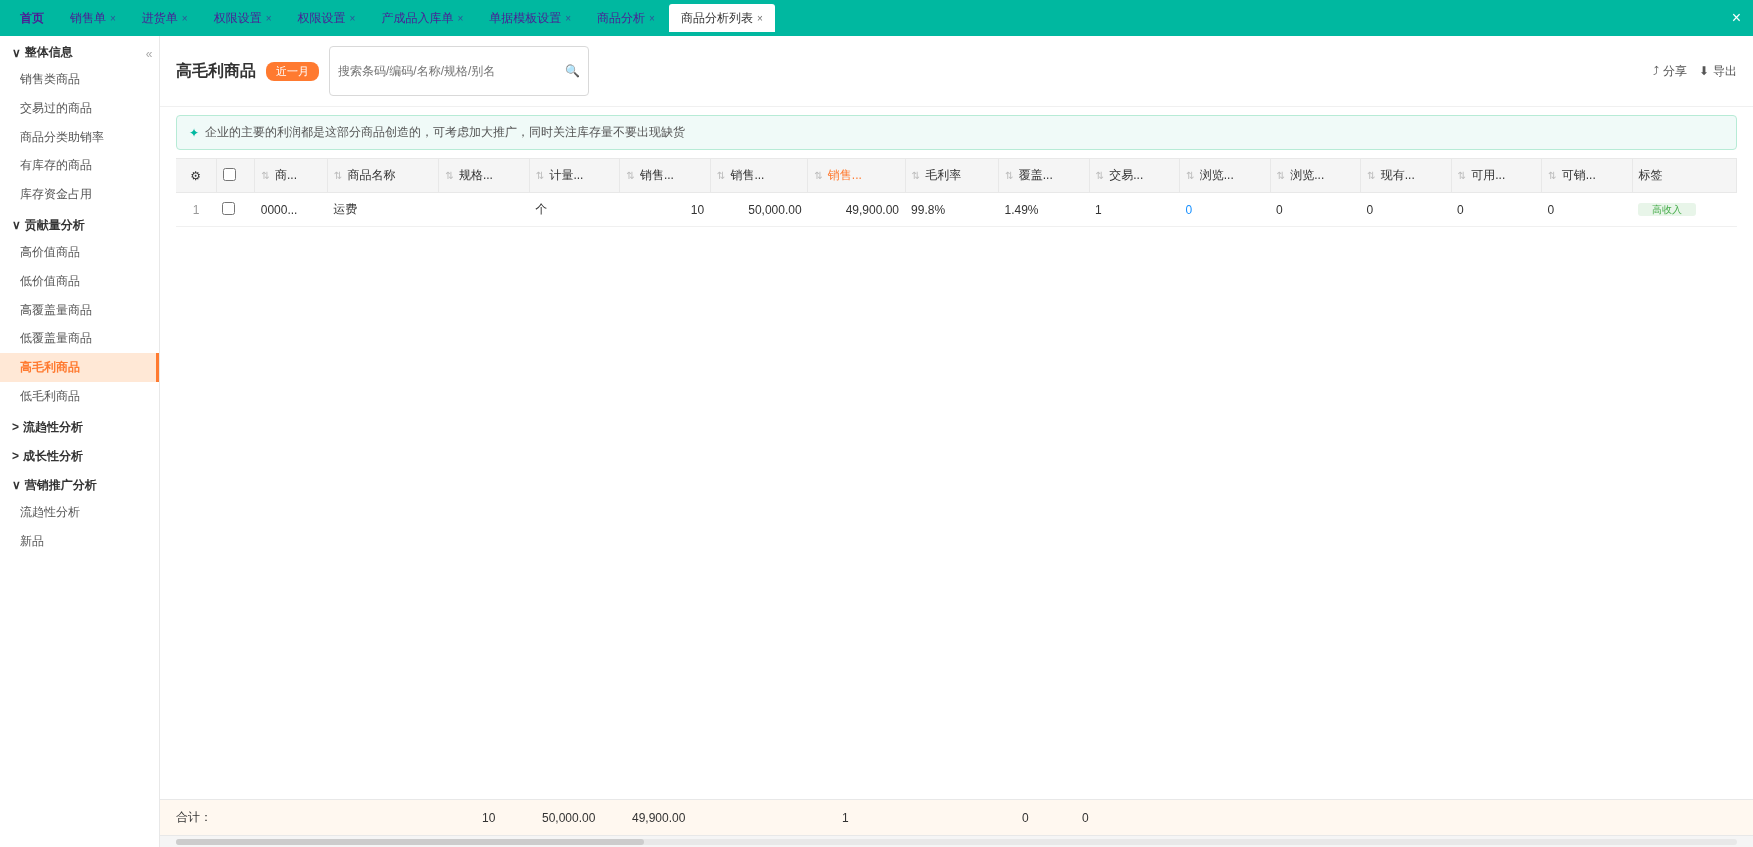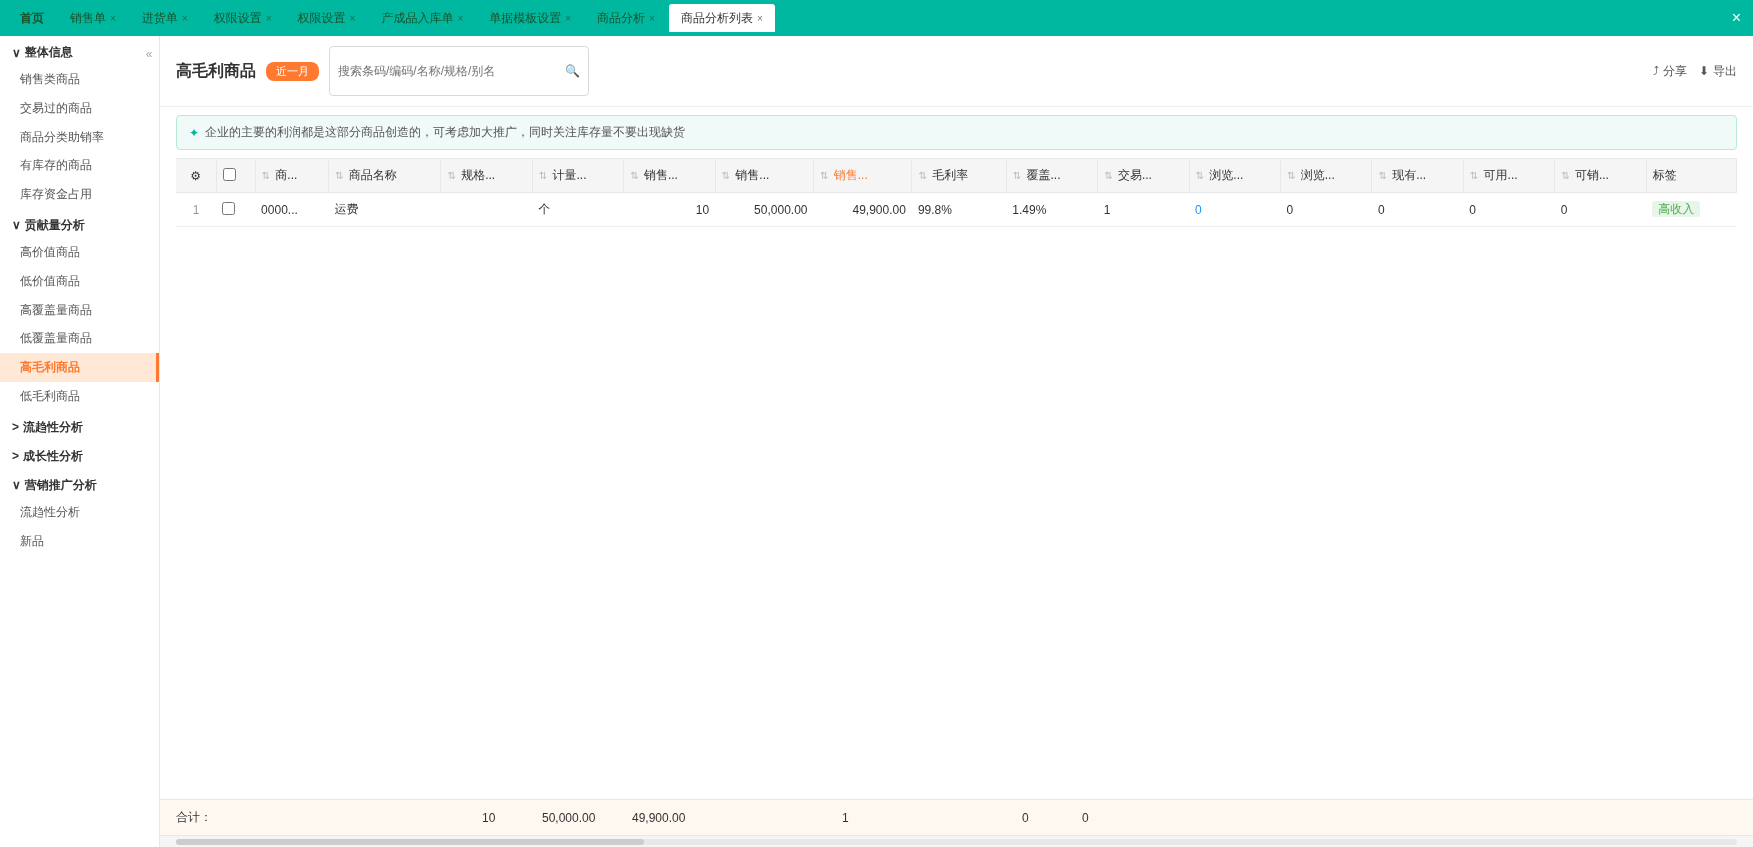"首页" .nav-tab { color: #14532d -> #4c1d95 }
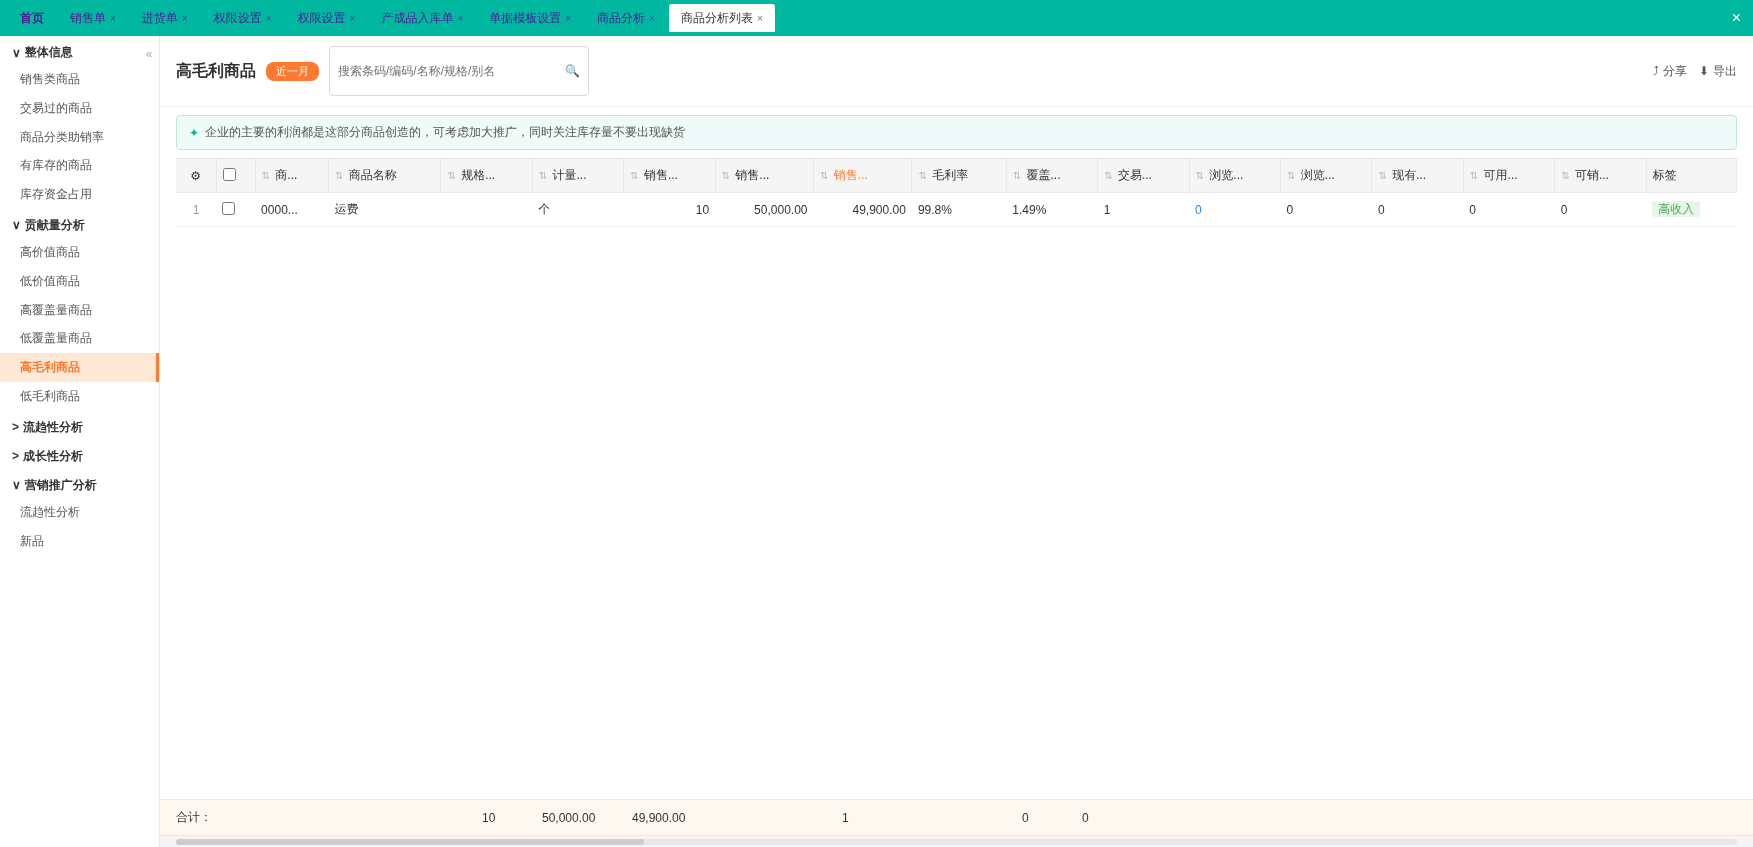"高收入" .tag-high { font-size: 12px -> 10px; padding: 1px 6px -> 1px 14px }
